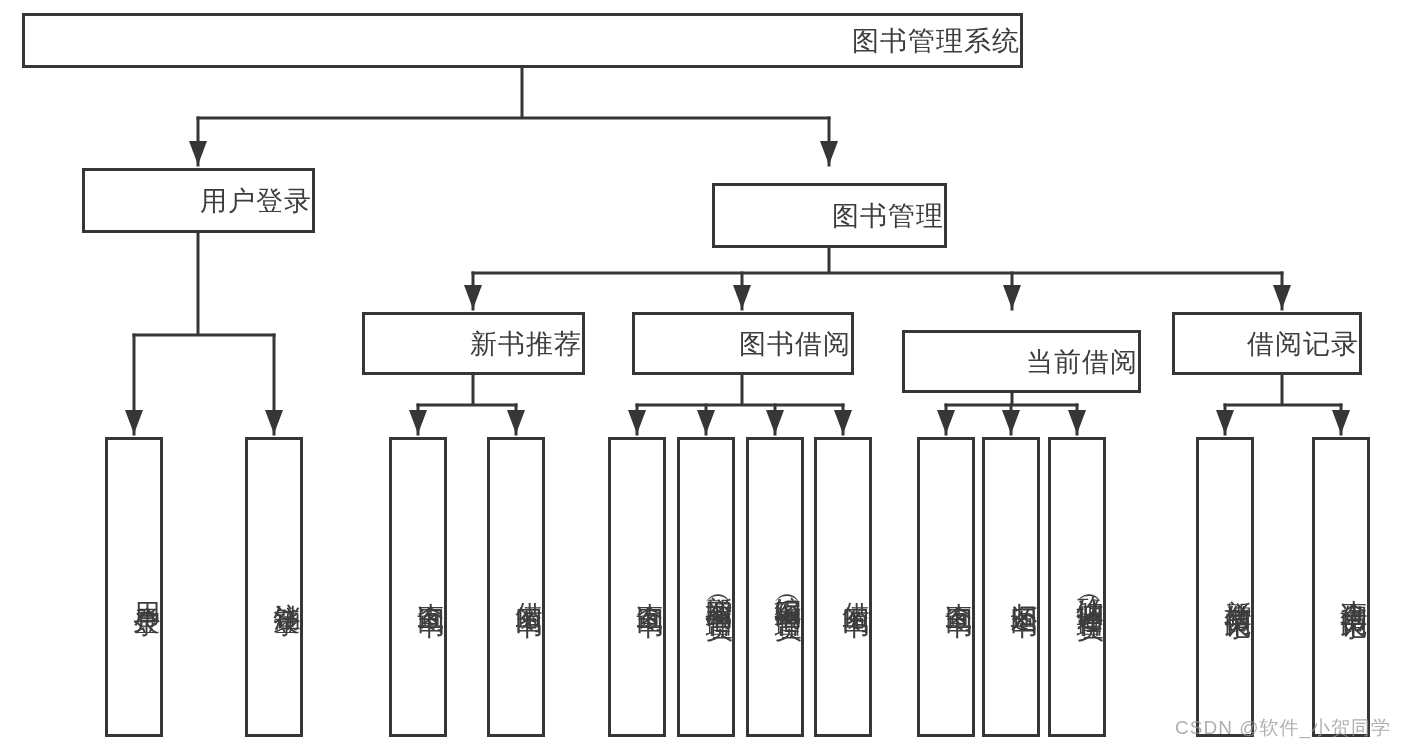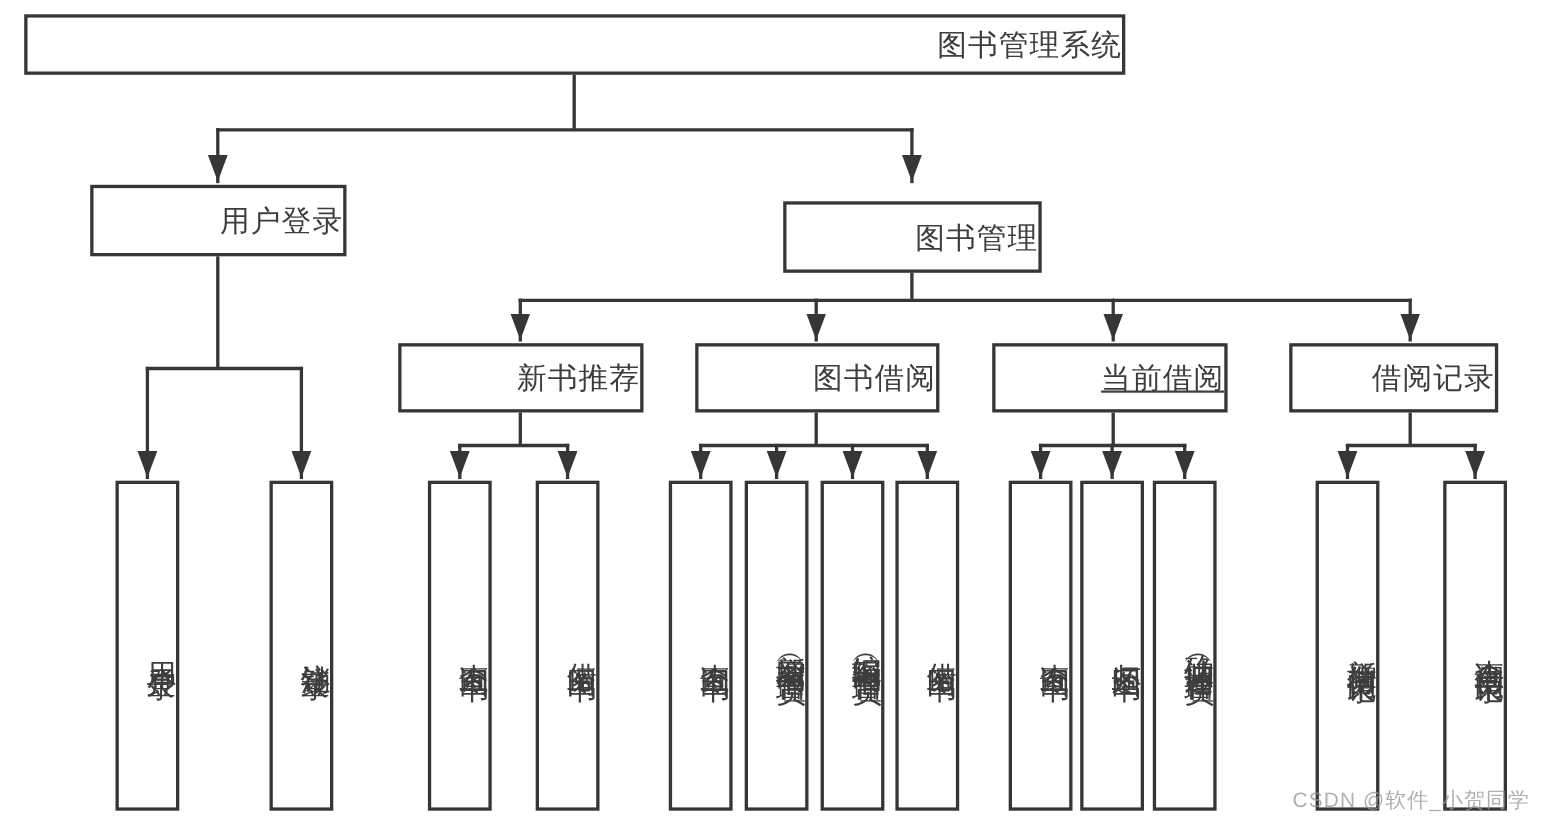"当前借阅" div.node { text-decoration: underline -> none; top: 312px -> 330px; width: 214px -> 239px }
